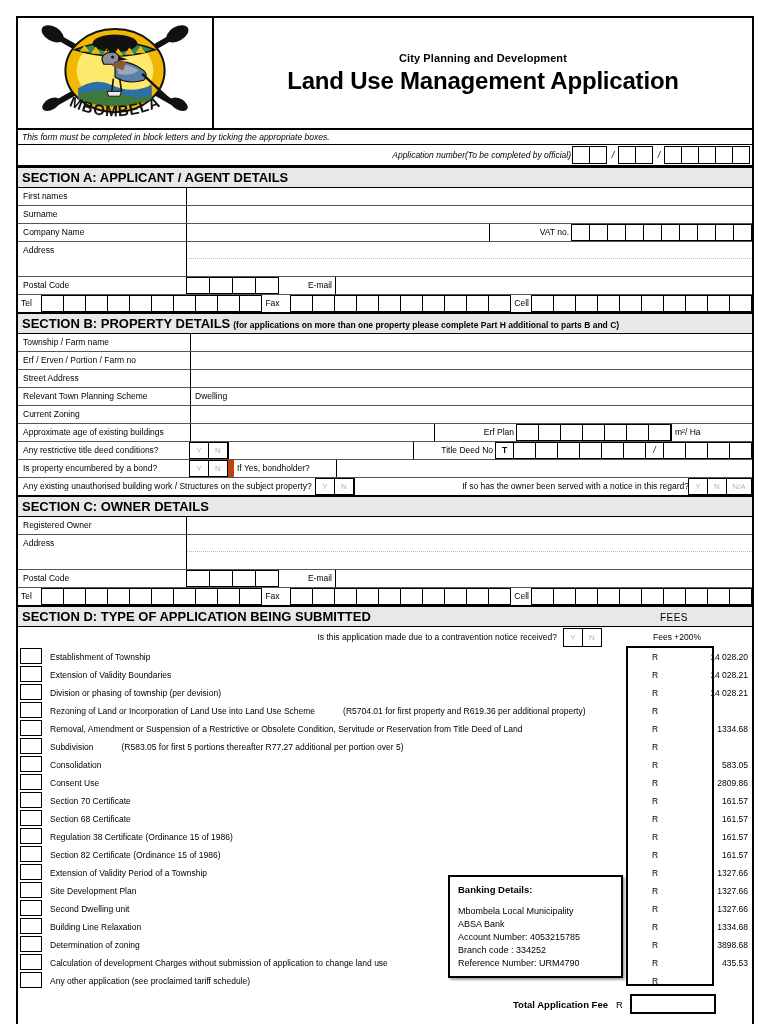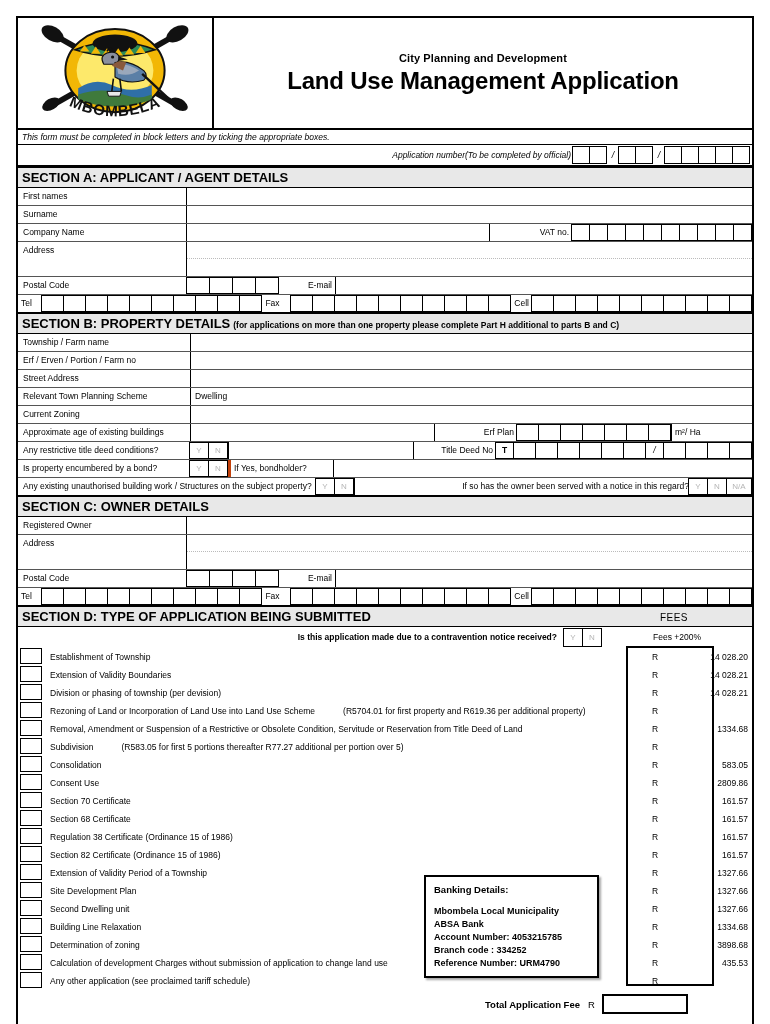"If Yes, bondholder?" div.inline-lbl { border-left: 3px solid #c2410c -> 6px solid #c2410c }
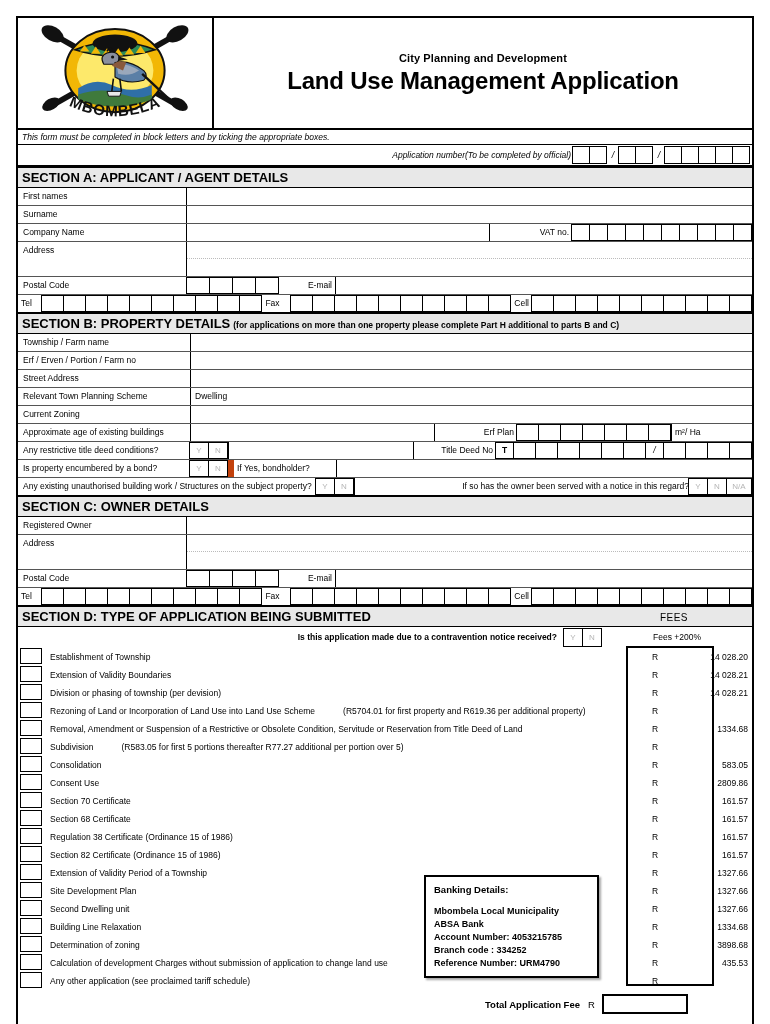"Is this application made due" .d-contra .q { font-weight: bold -> none }
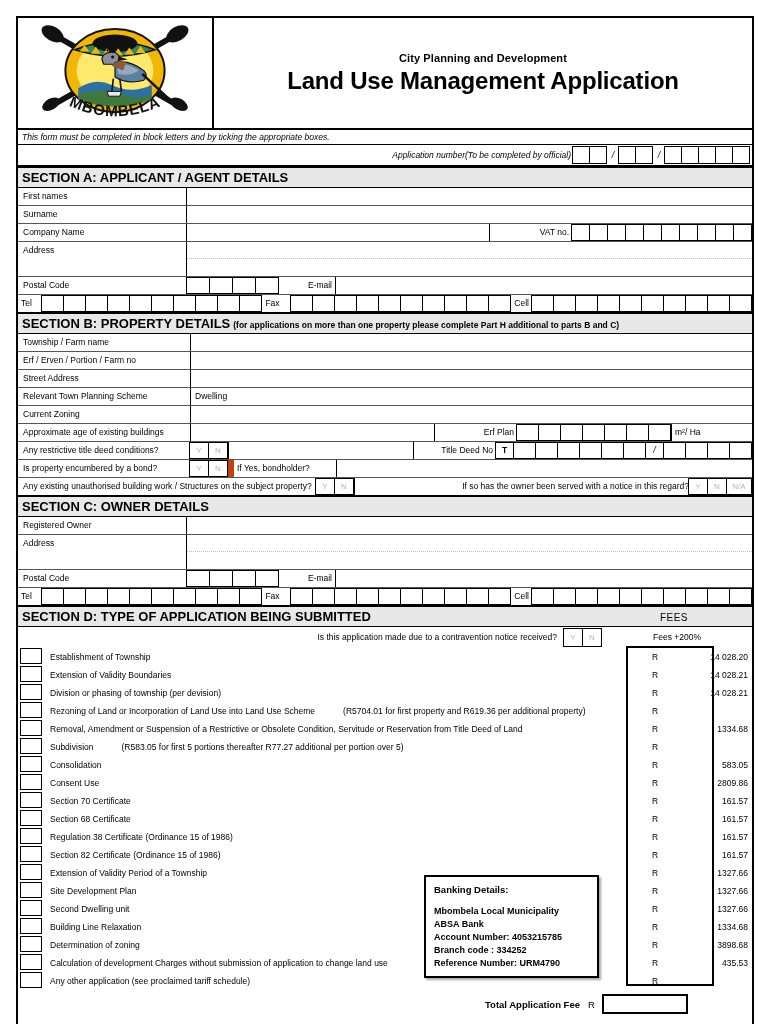"Banking Details:" div.bank { font-weight: bold -> none; left: 406px -> 430px }
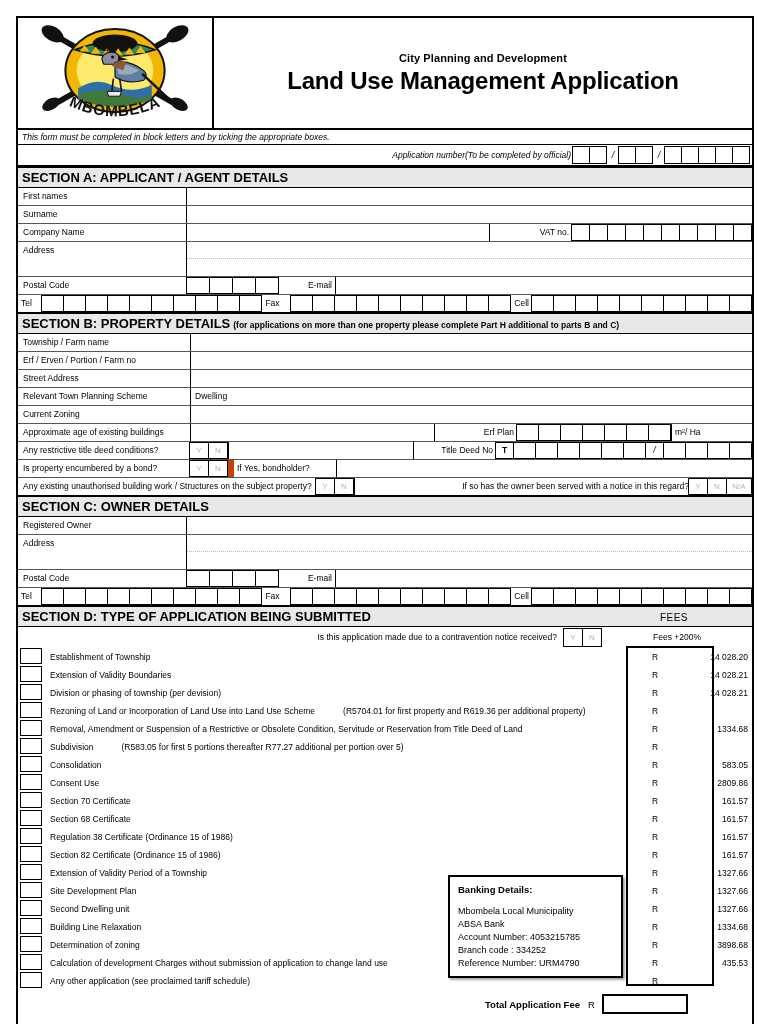"Total Application Fee" div.total-row { padding-right: 64px -> 36px }
